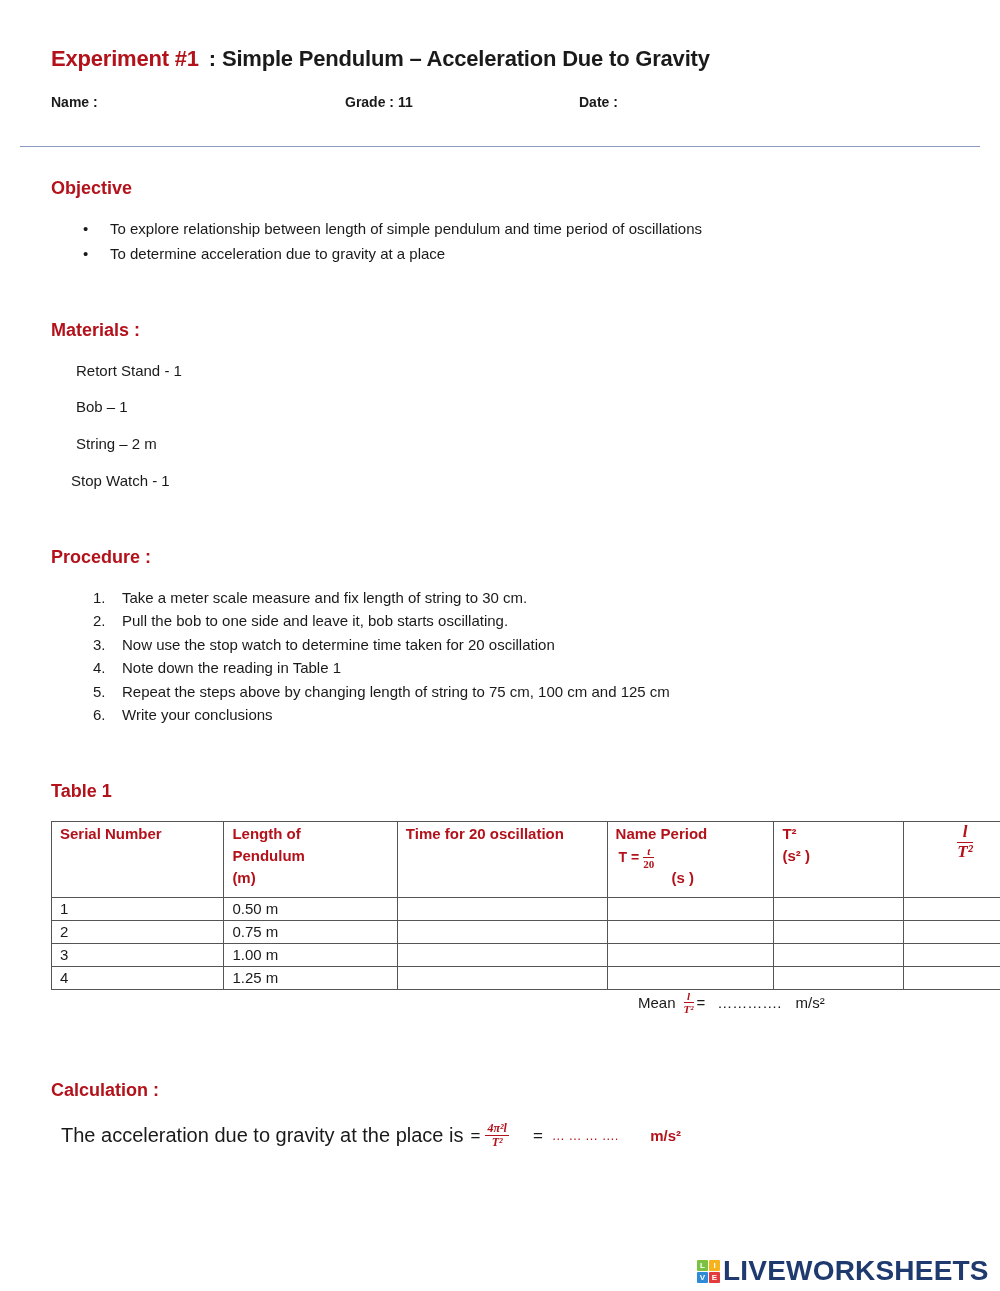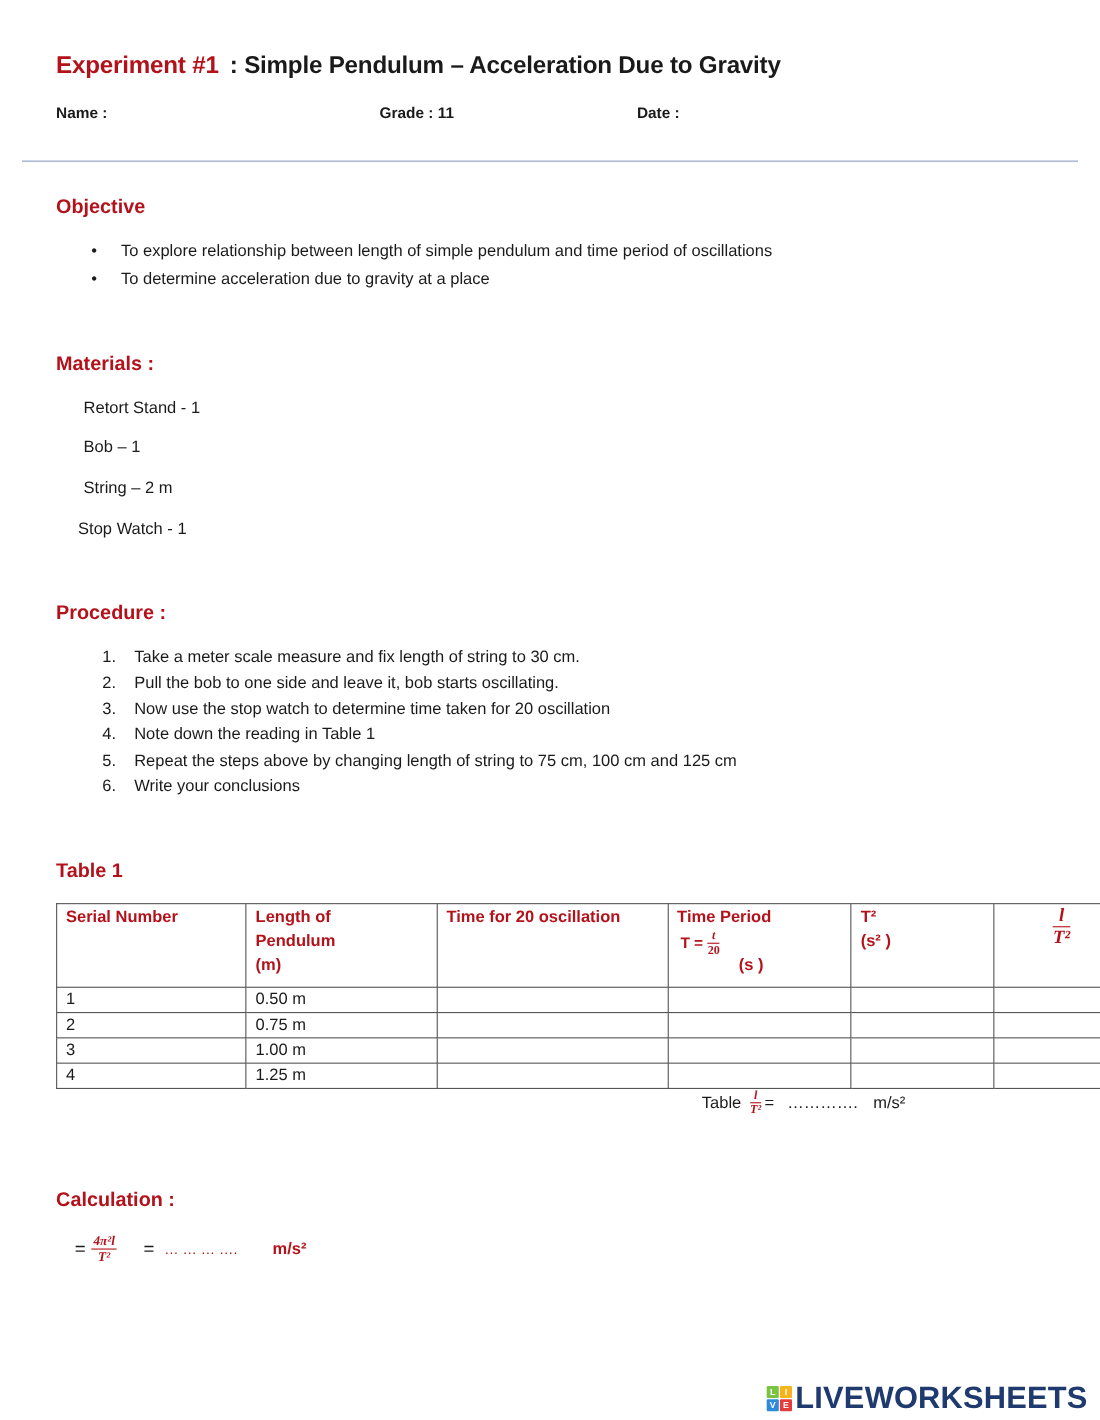"Time Period" div { text: Time -> Name }
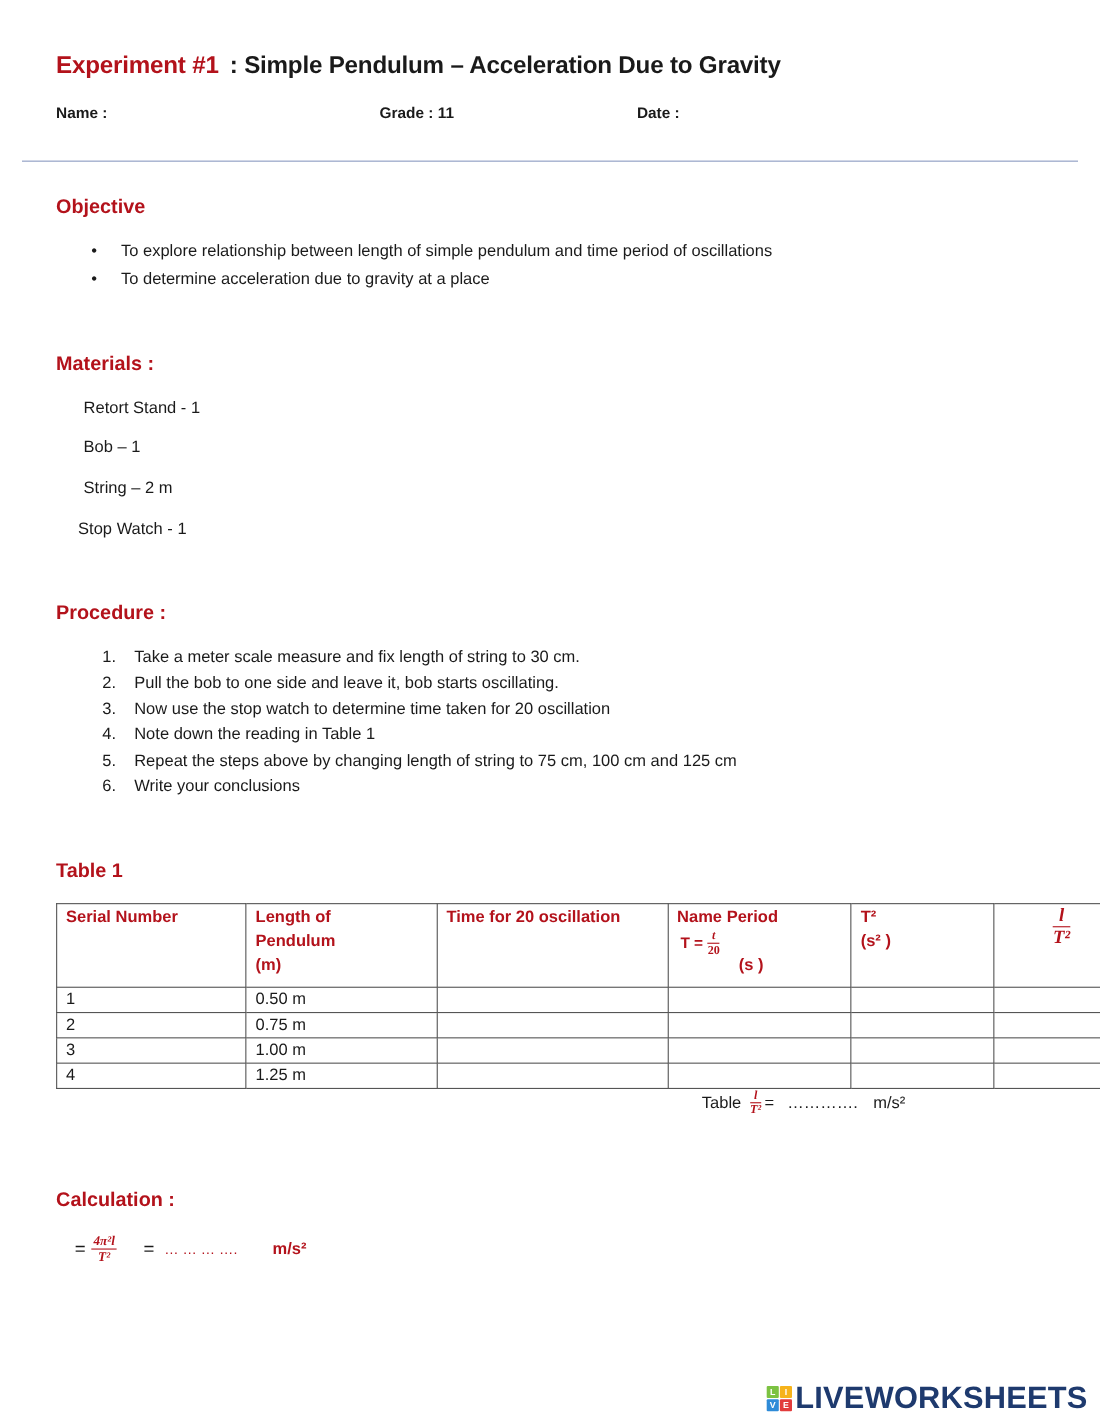"Table" span { text: Table -> Mean }
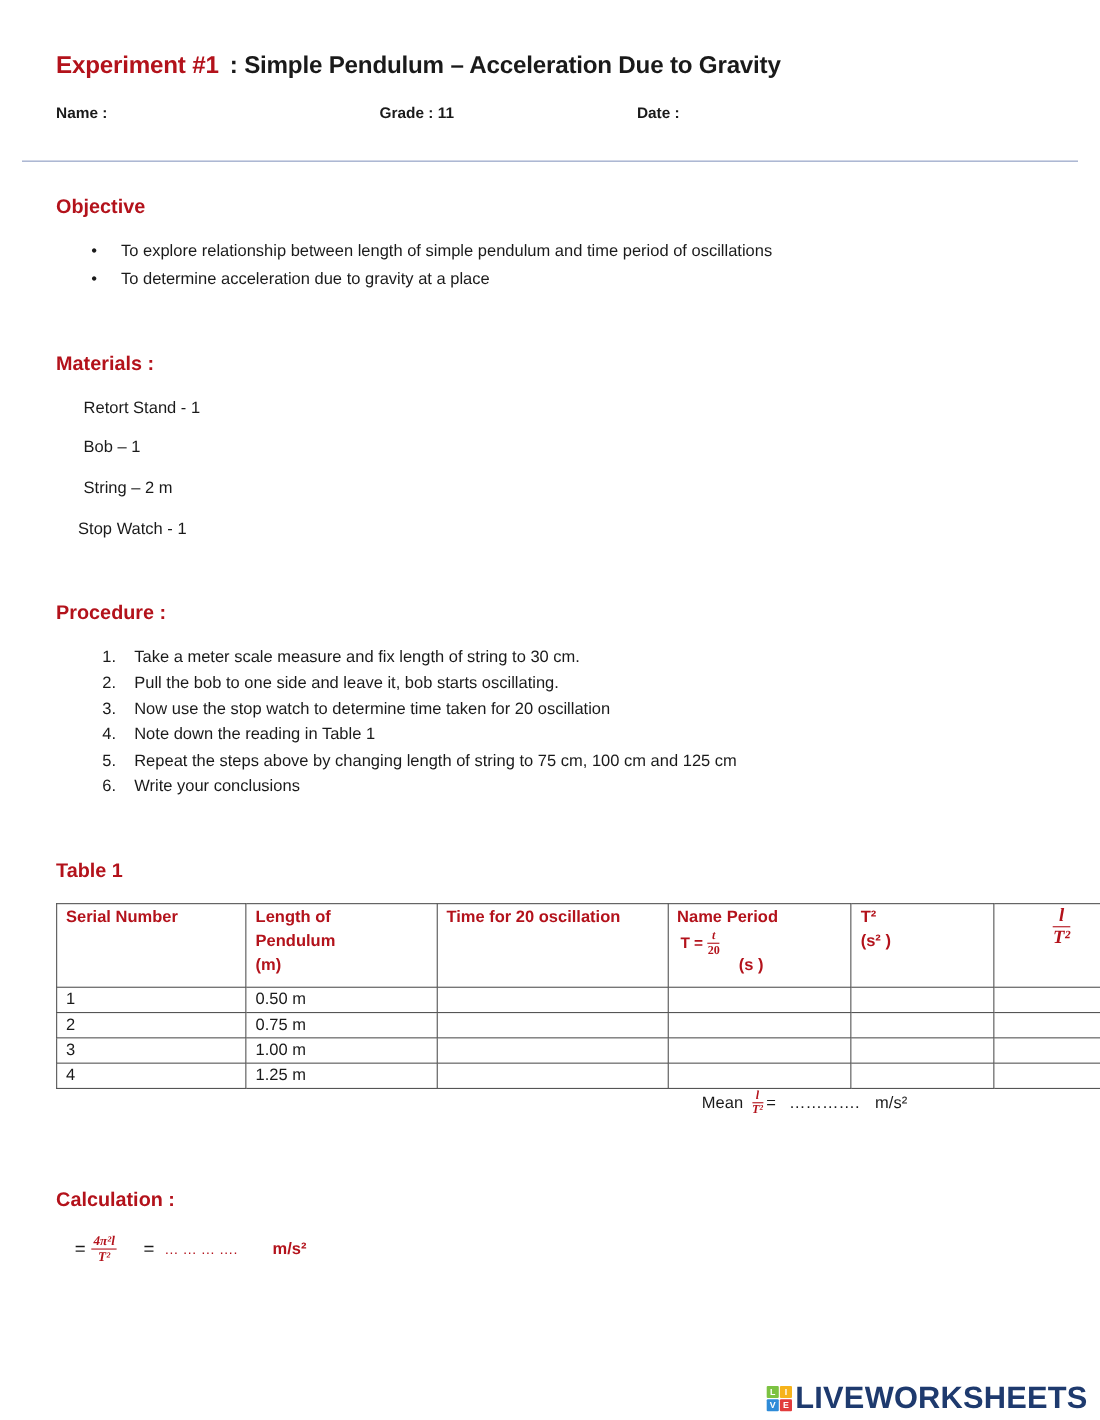"The acceleration due to gravity" span { html: none -> <span>The acceleration due to gravity at the place is</span> }
